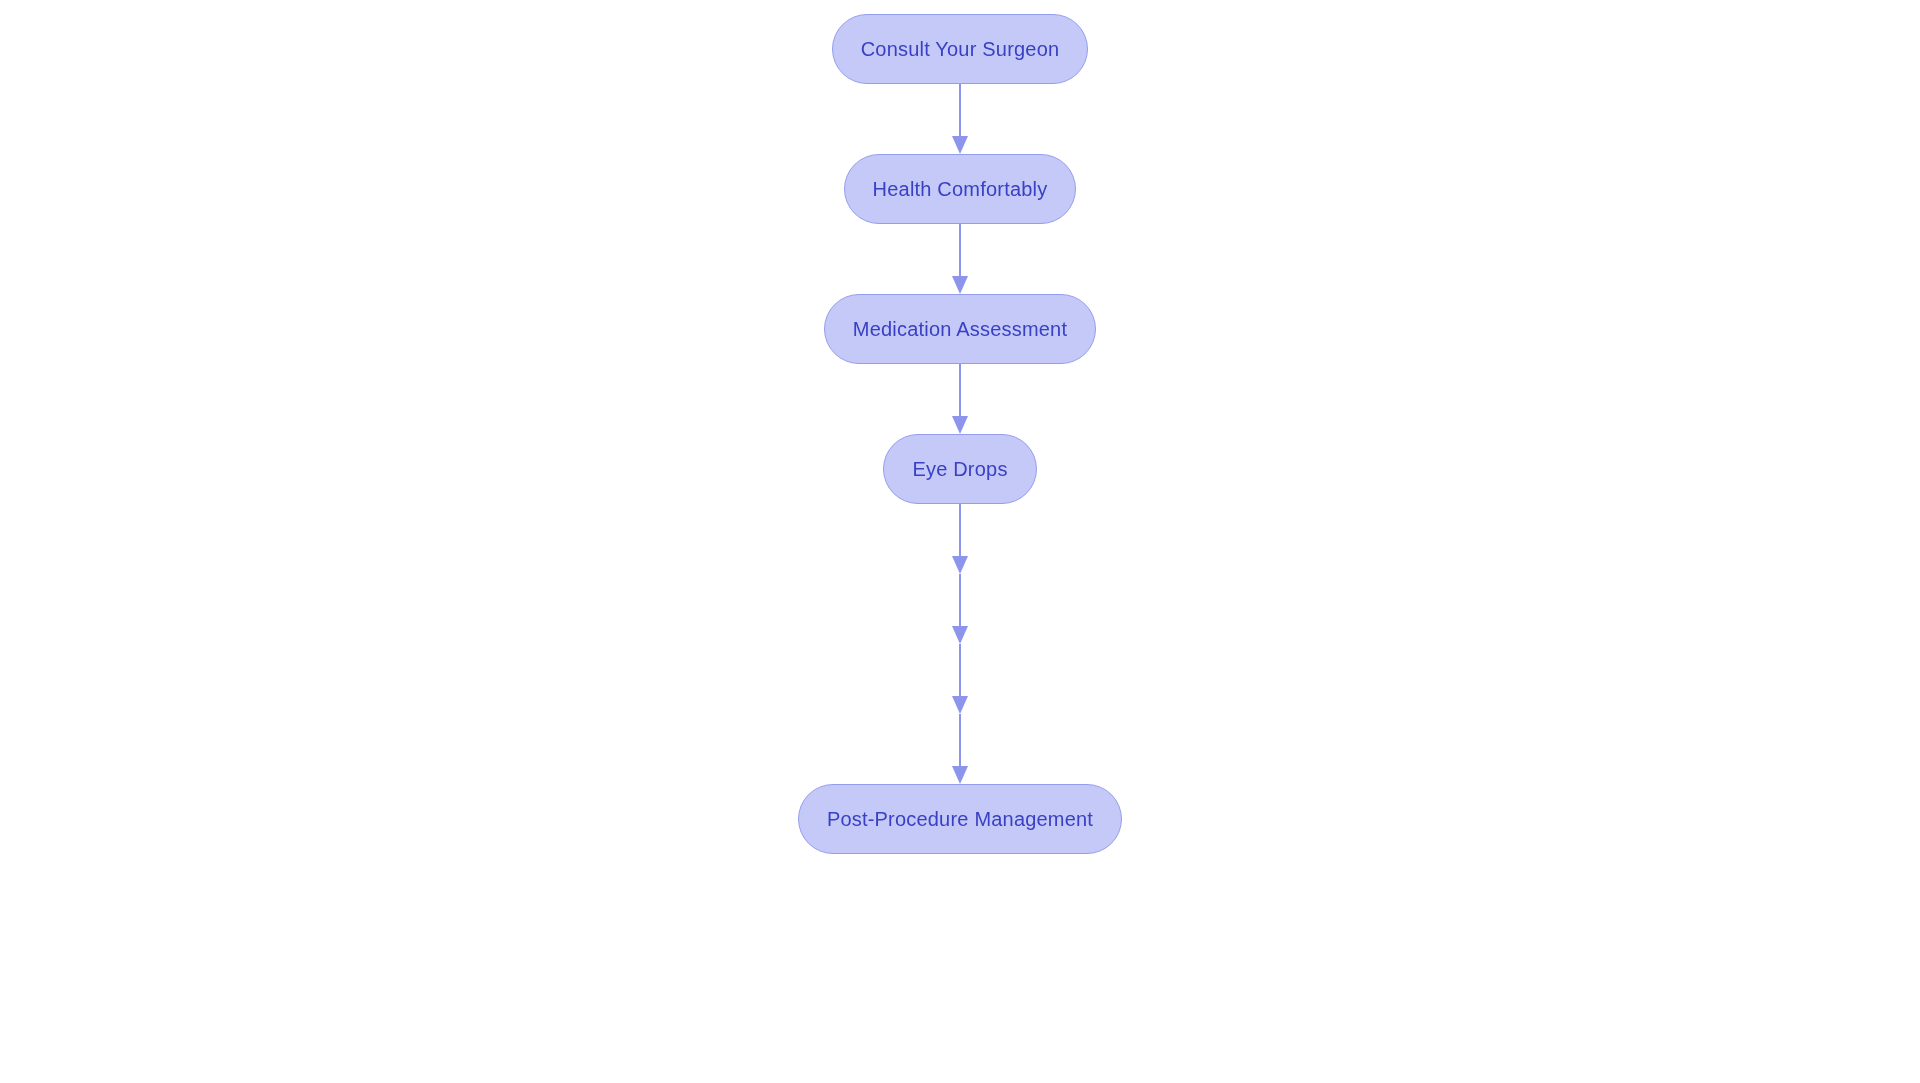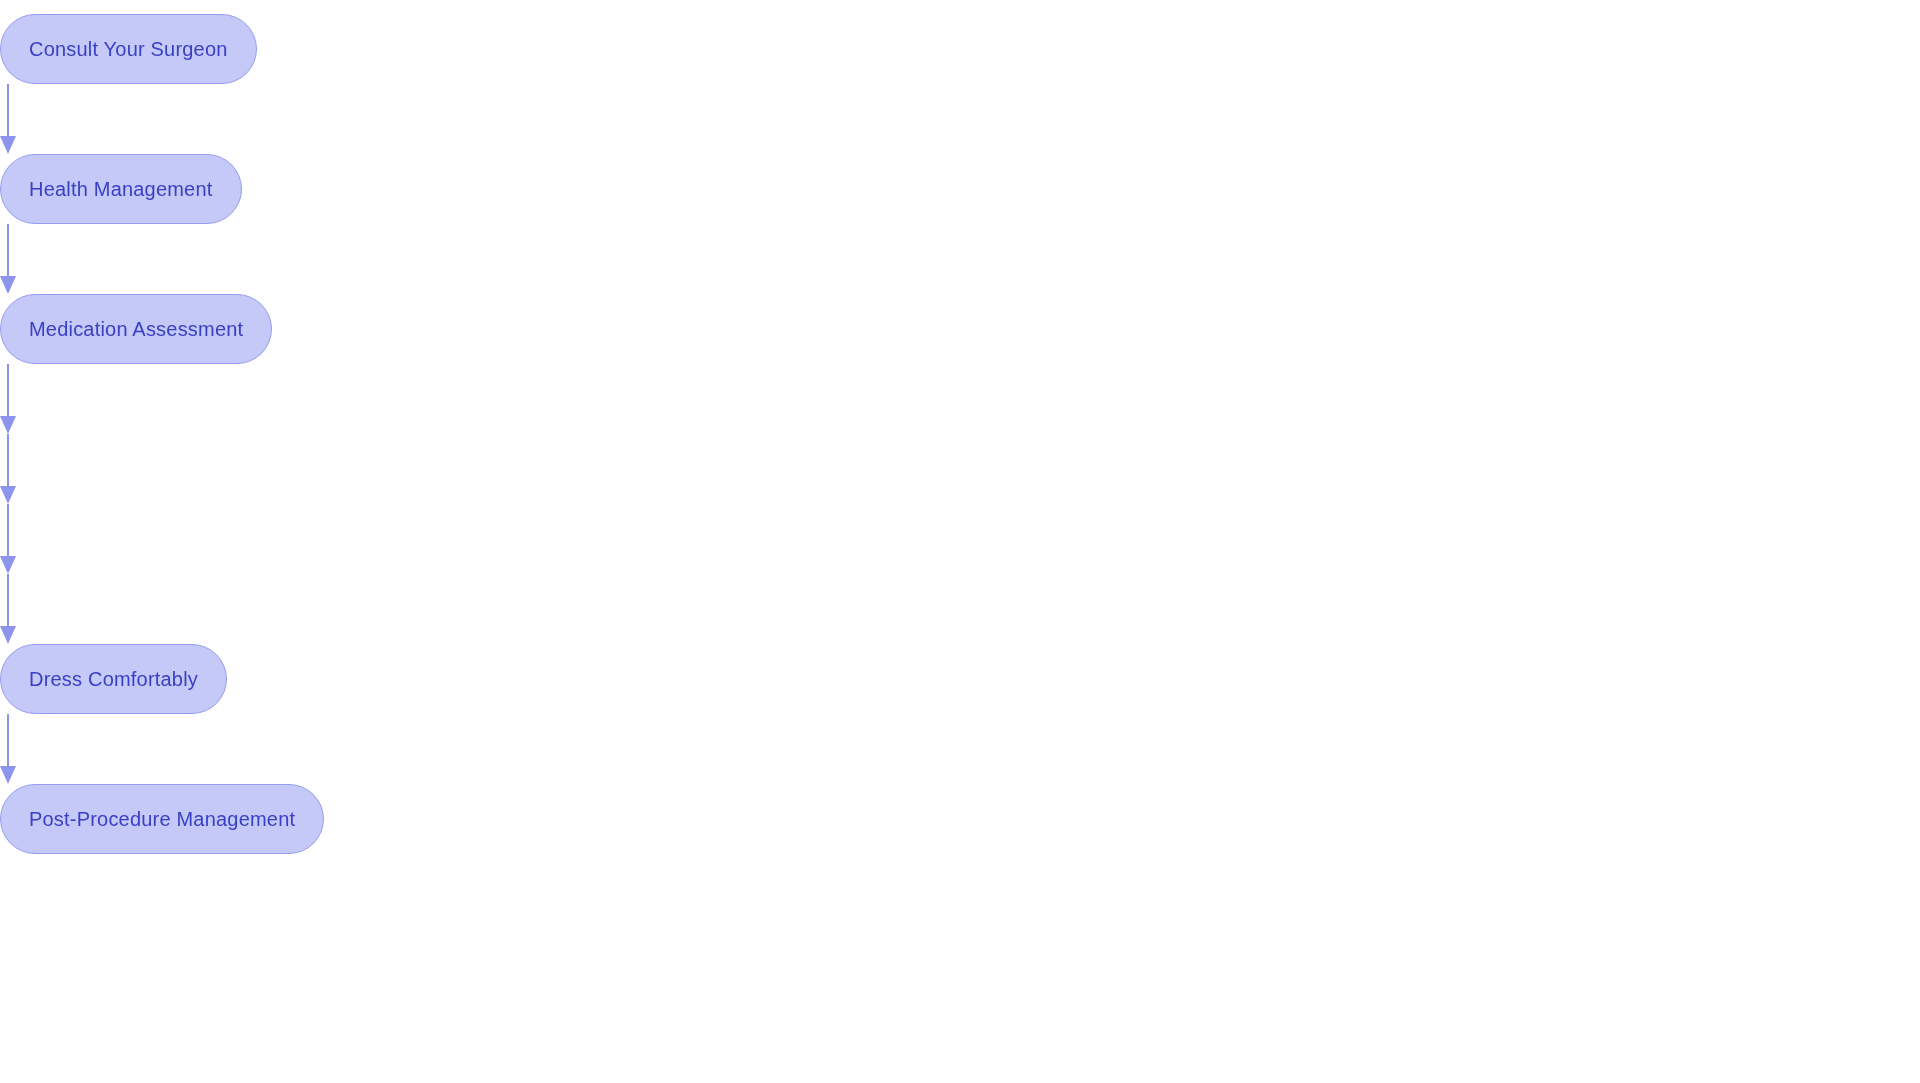"Consult Your Surgeon" .canvas { align-items: flex-start -> center }
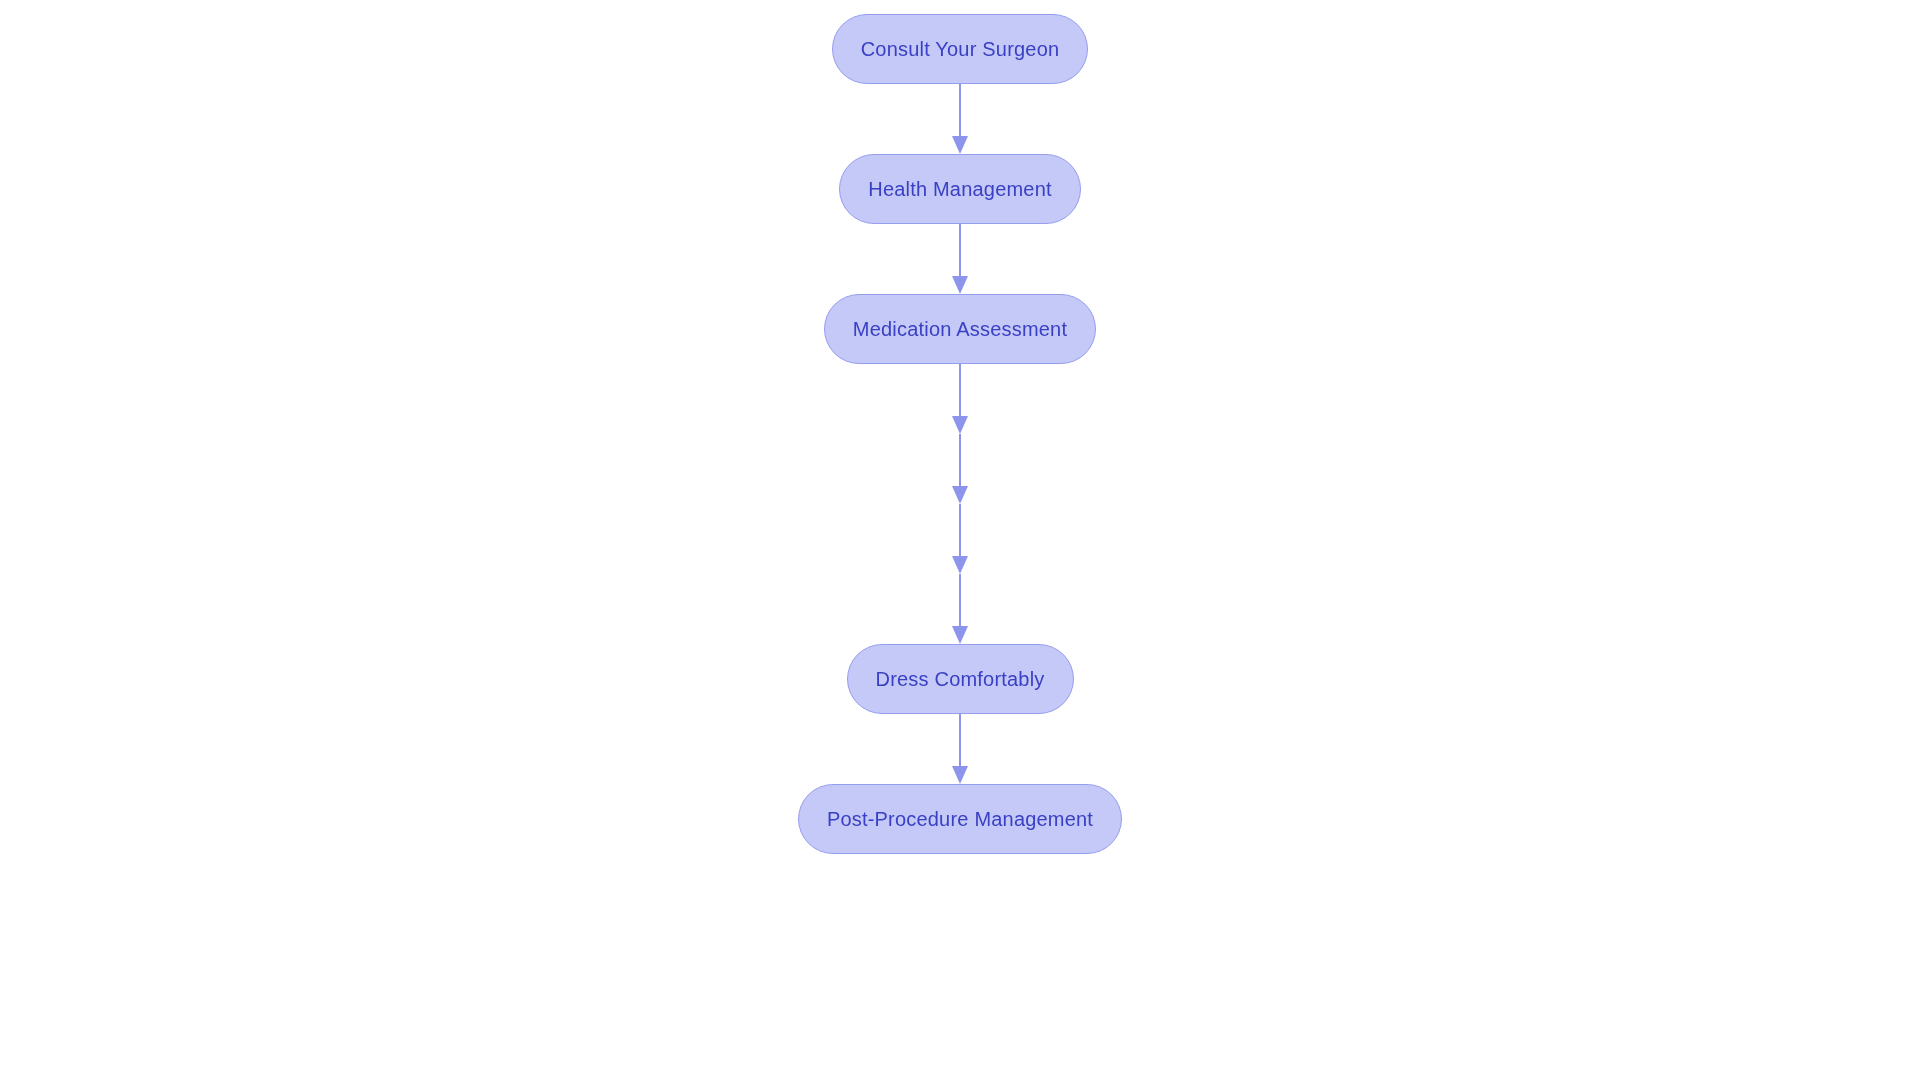"Health Management" span.node-label { text: Management -> Comfortably }
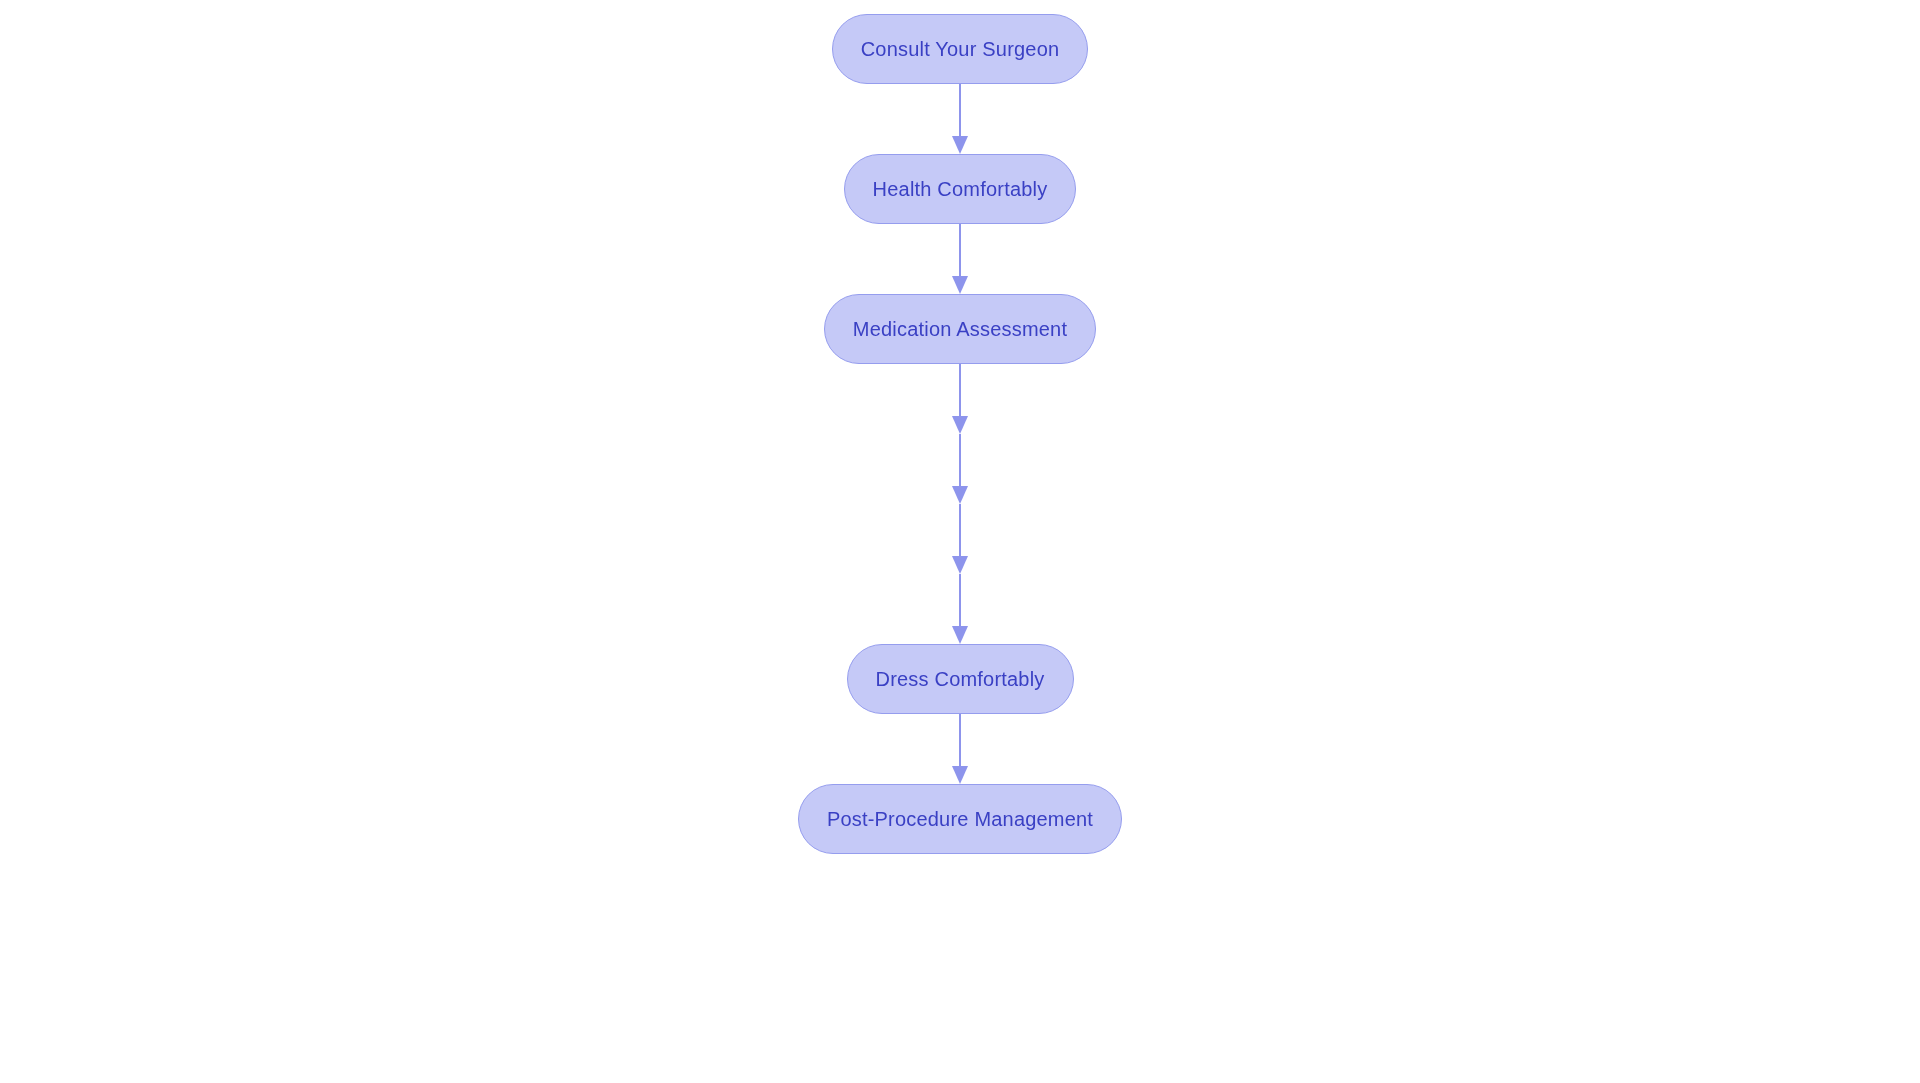"Eye Drops" div.node { html: none -> <div> <span>Eye Drops</span> </div> }
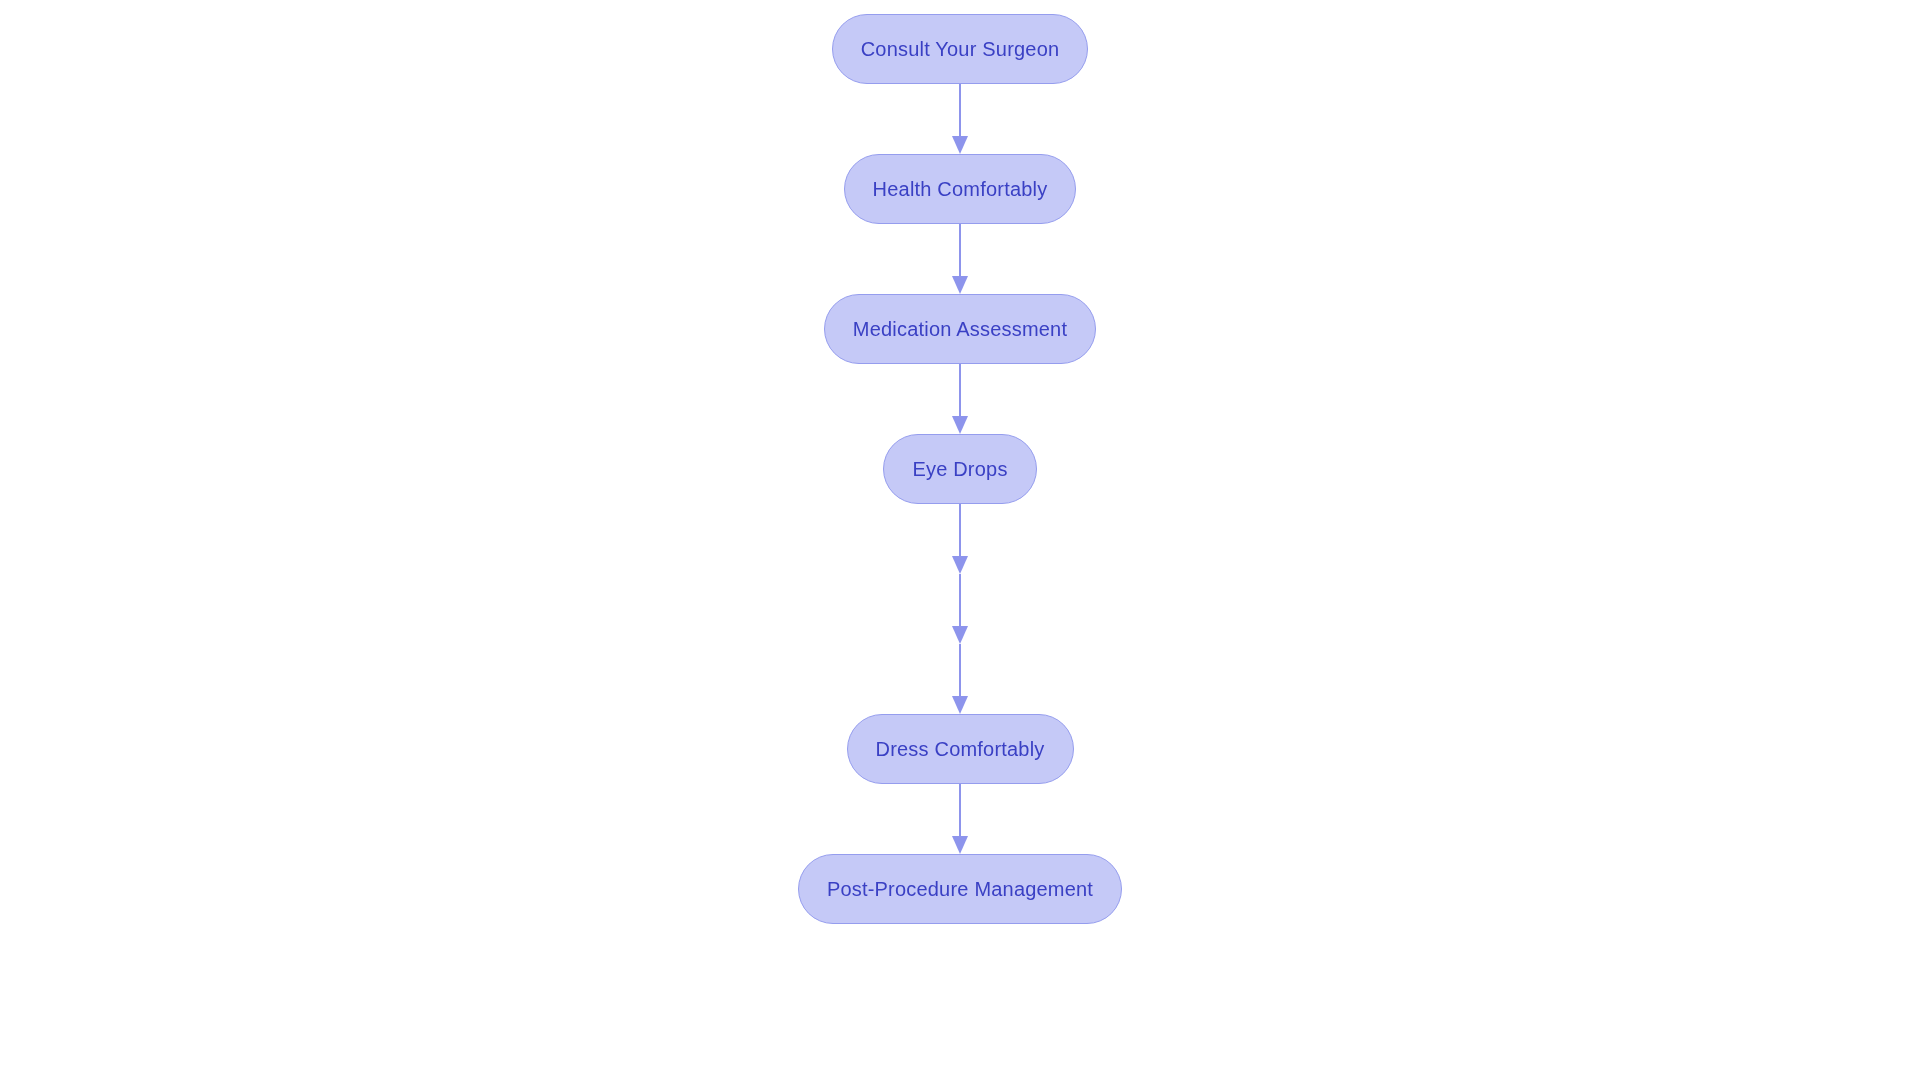"Dress Comfortably" div.node { html: <div> <span>Dress Comfortably</span> </div> -> none }
